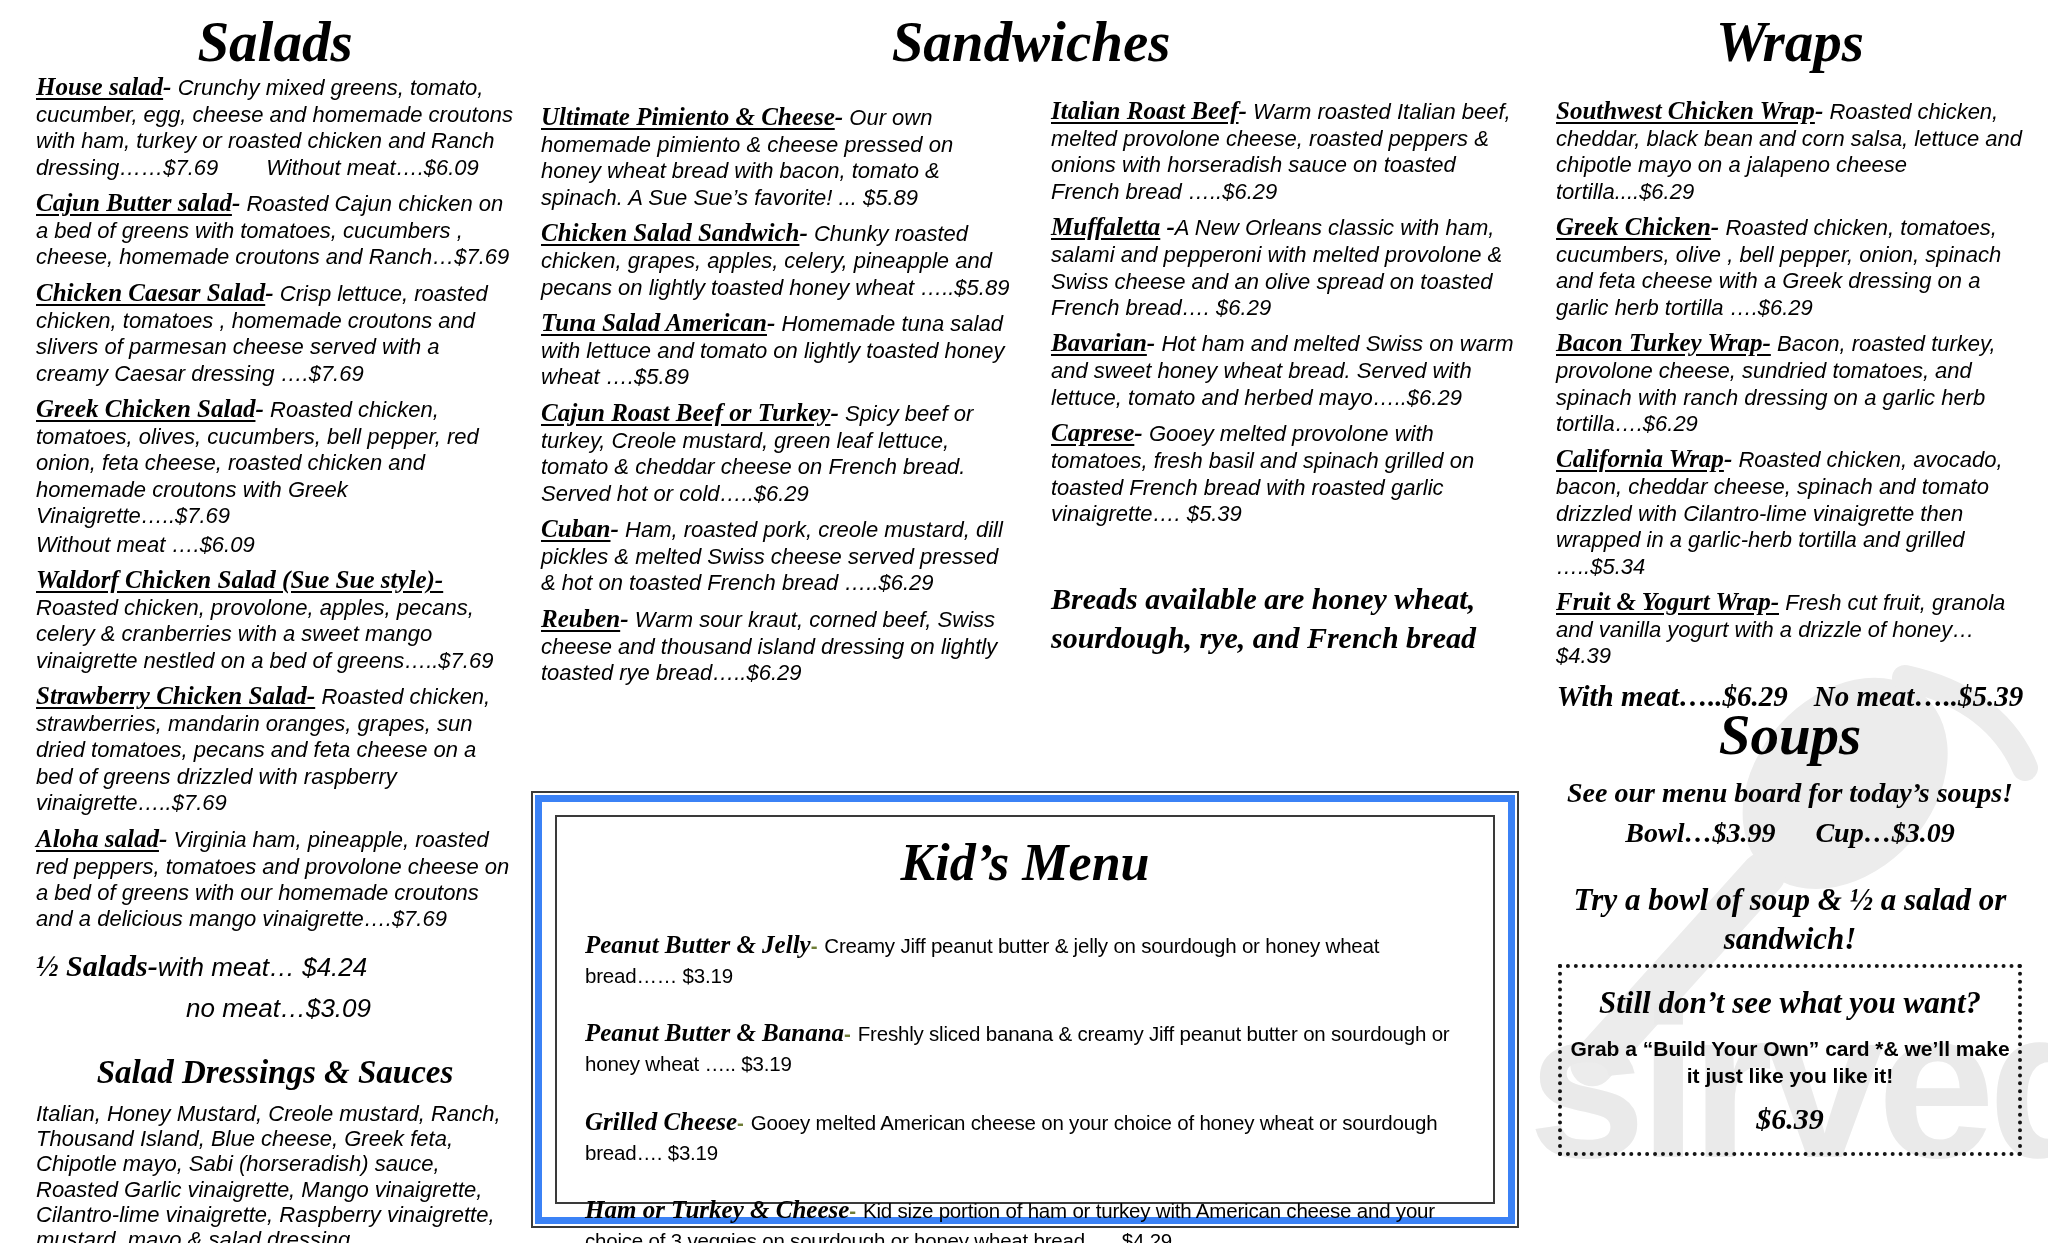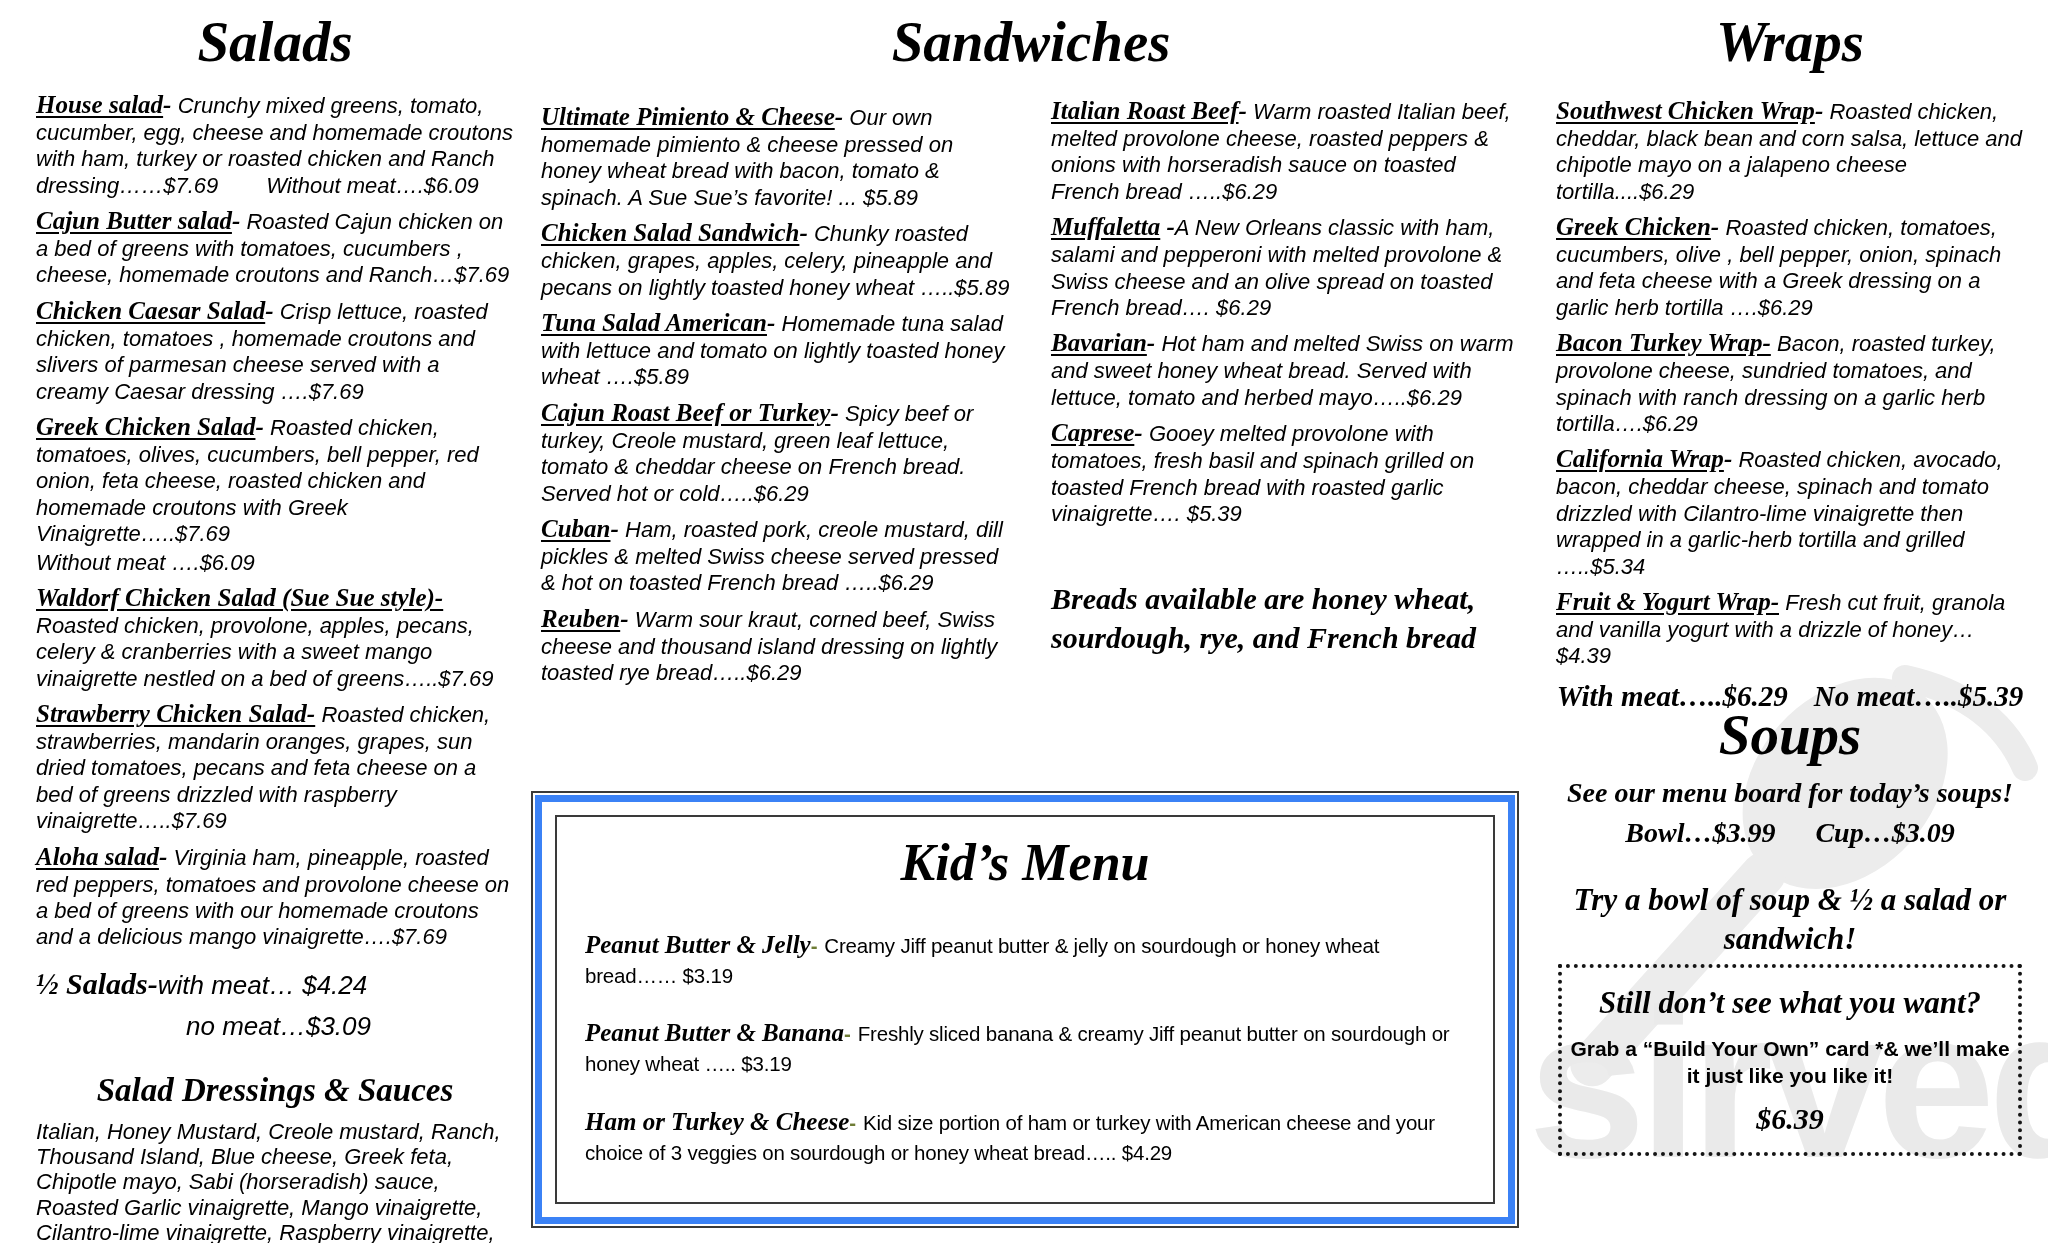"Salads" #col-salads .section-title { margin-bottom: 18px -> none }
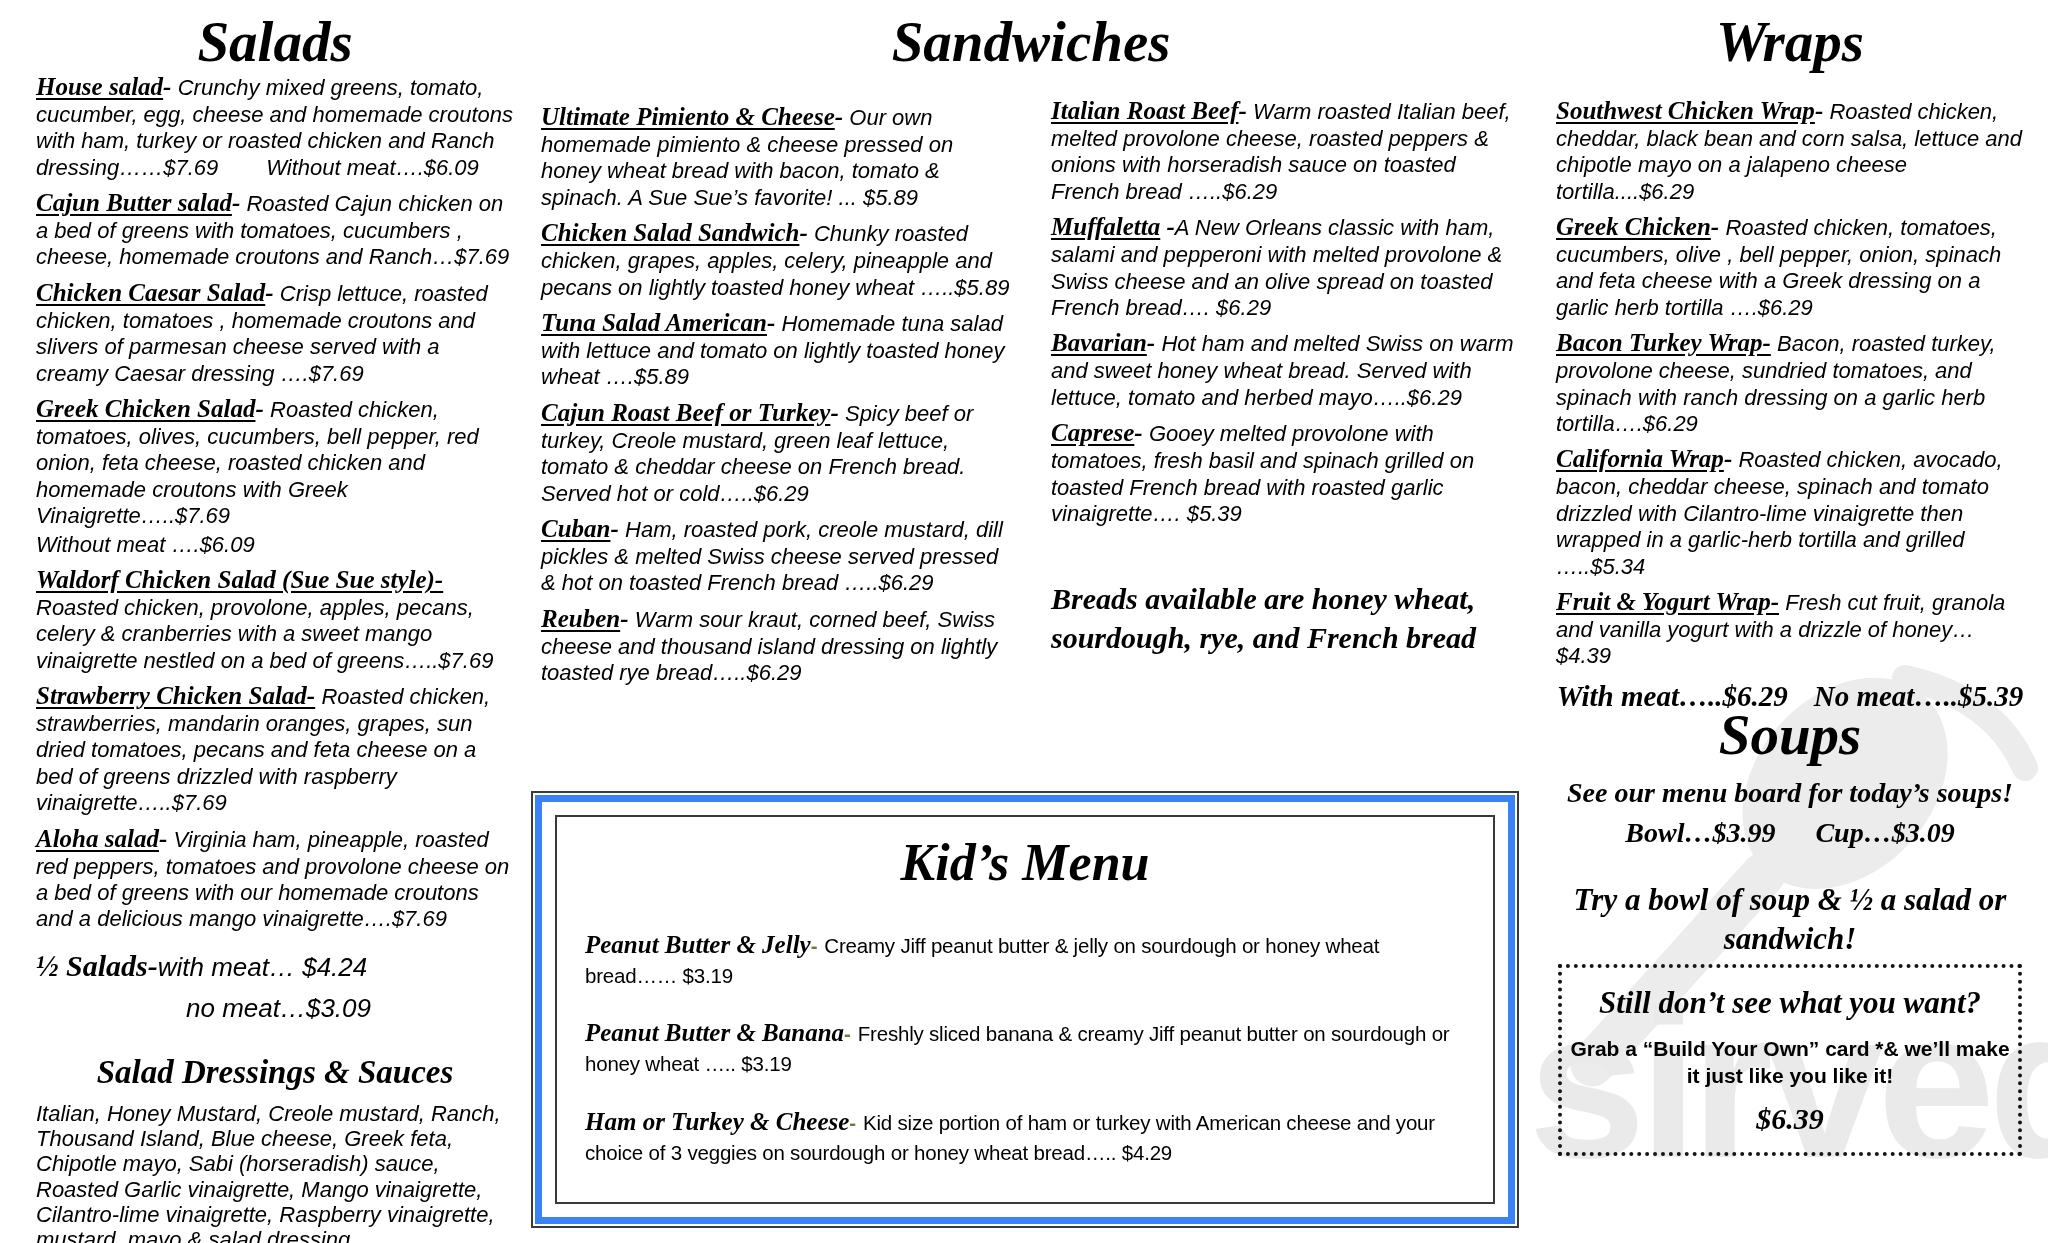"Grilled Cheese- Gooey melted American" div.kid-item { html: none -> <div><span>Grilled Cheese</span><span>-</span><span>Gooey melted American cheese on your choice of honey wheat or sourdough bread…. $3.19</span></div> }
